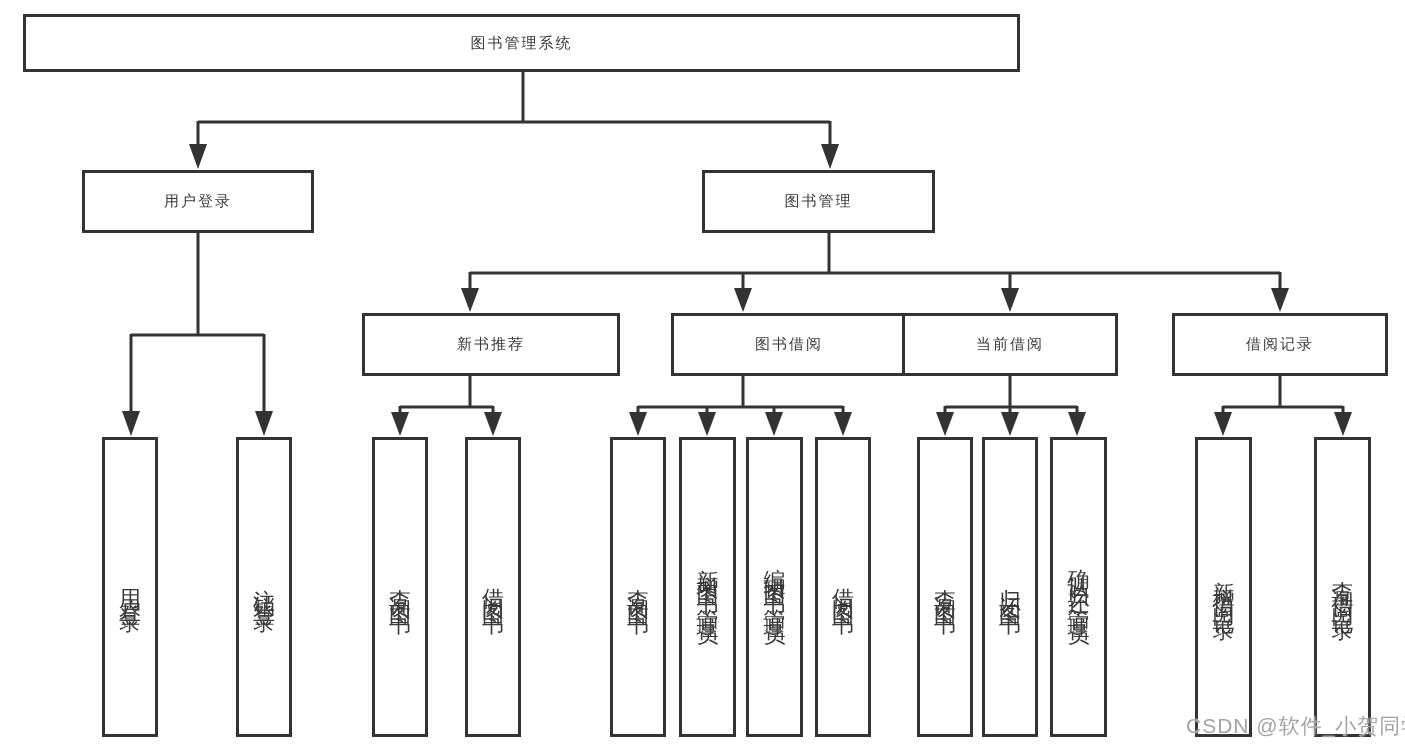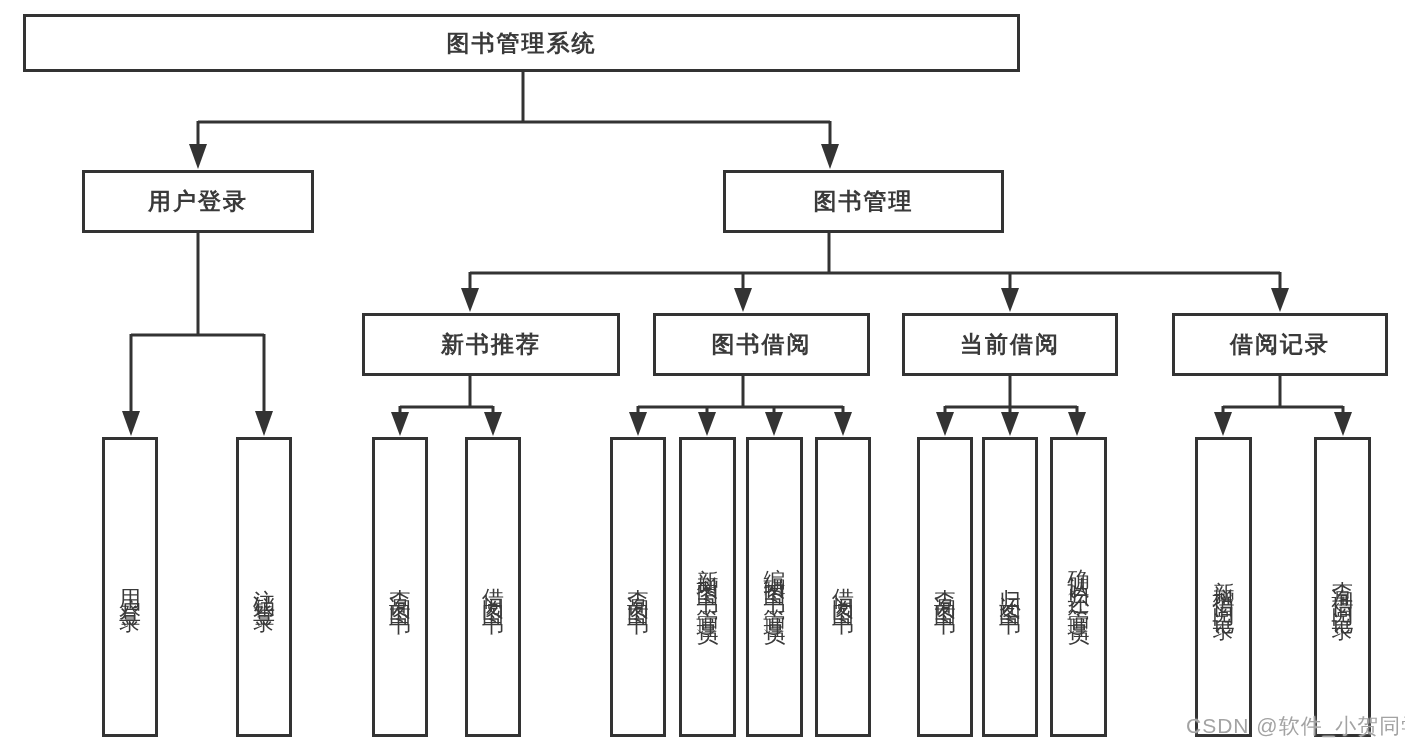"图书管理系统" .hbox { font-size: 23px -> 15px; font-weight: bold -> none }
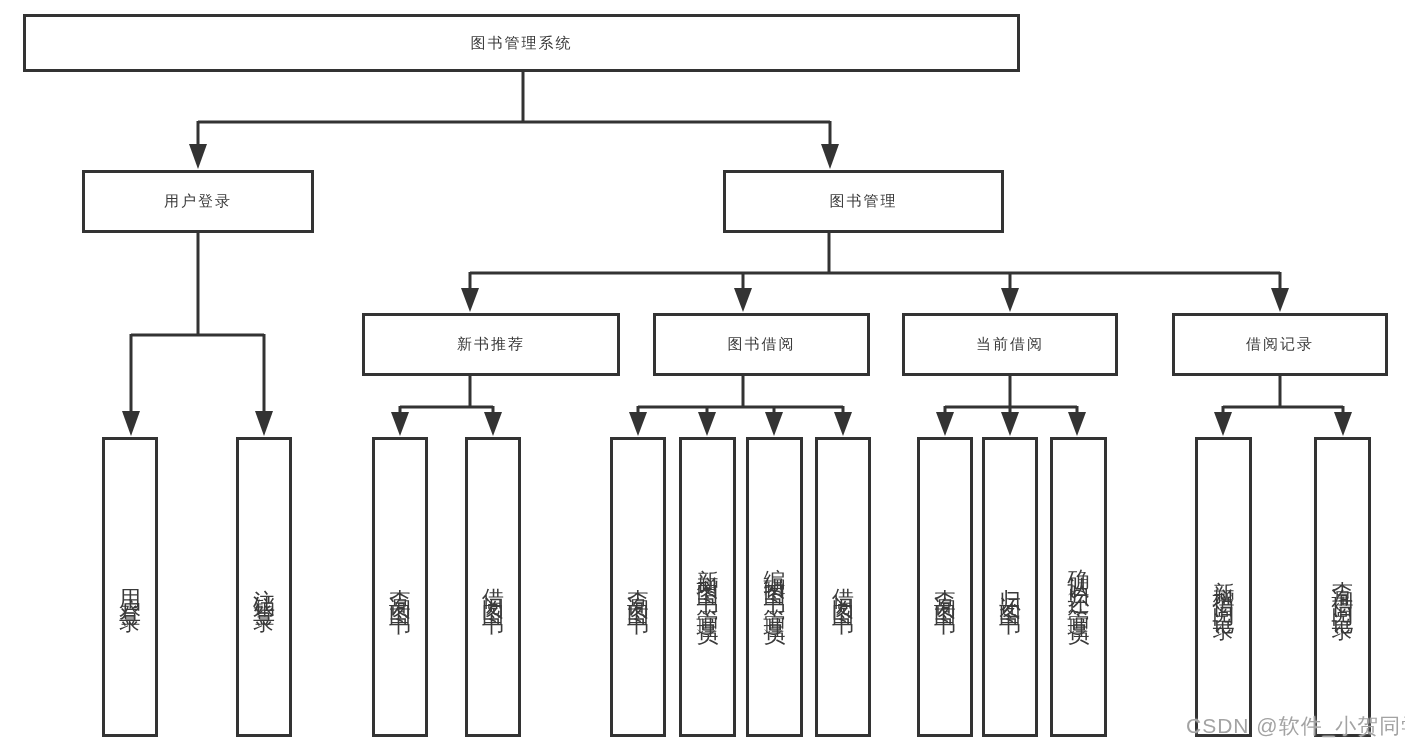"图书管理" div.box { left: 723px -> 702px; width: 281px -> 233px }
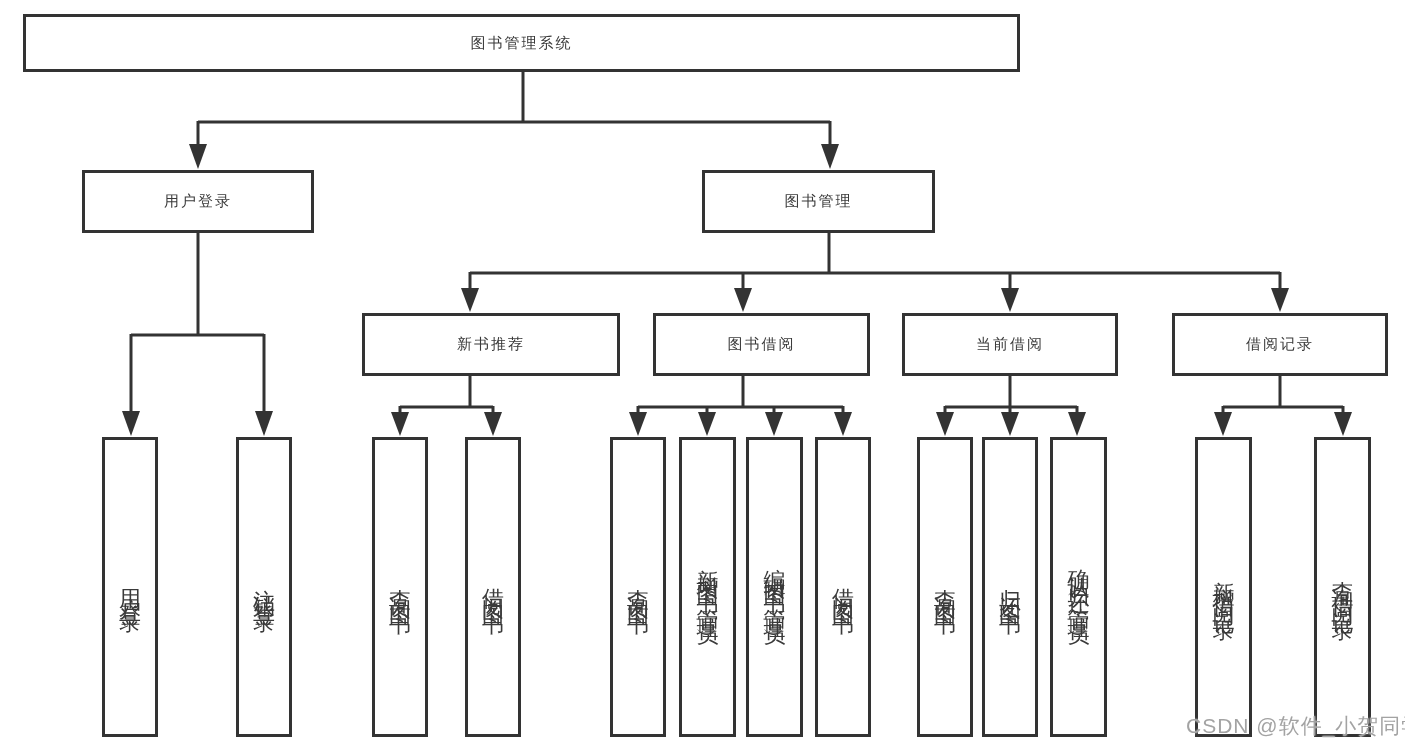"图书借阅" div.box { left: 653px -> 671px; width: 217px -> 236px }
